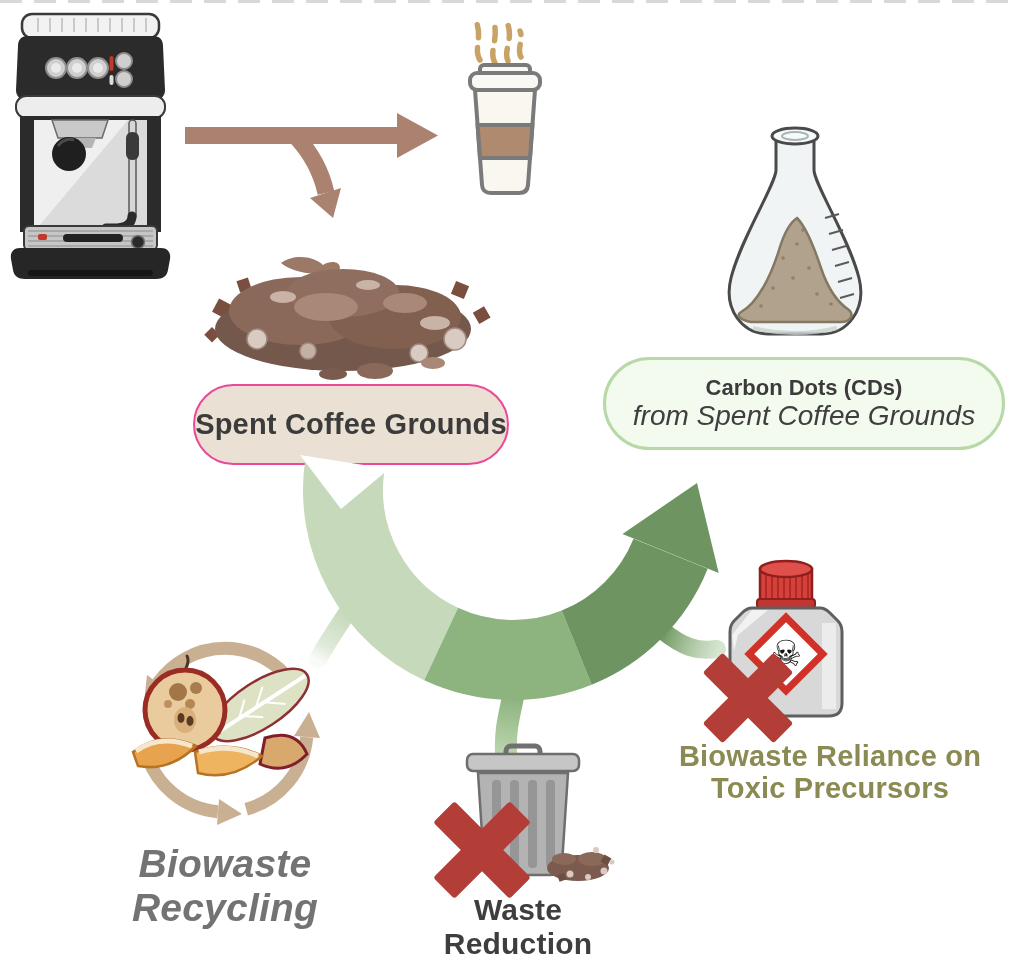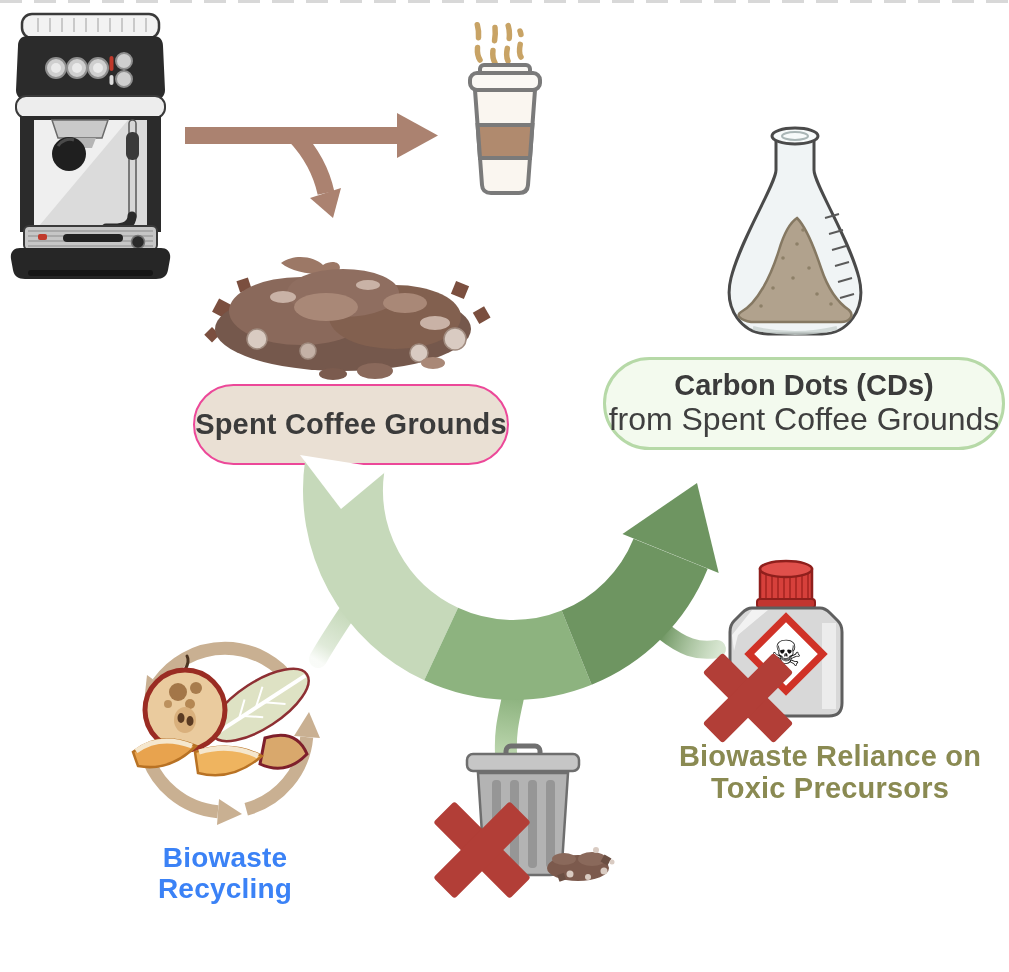"Carbon Dots (CDs)" .pill-carbon .t1 { font-size: 29px -> 22px }
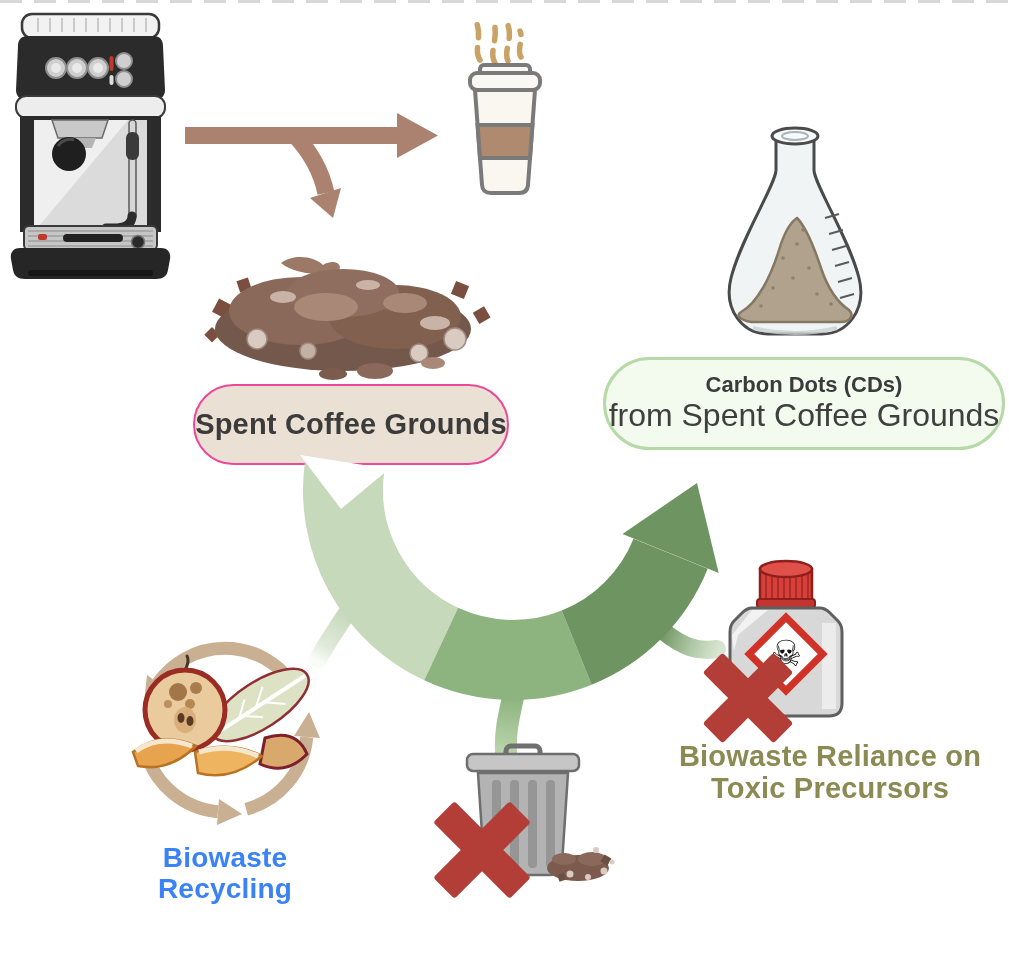"from Spent Coffee Grounds" .pill-carbon .t2 { font-size: 32px -> 28px; font-style: none -> italic }
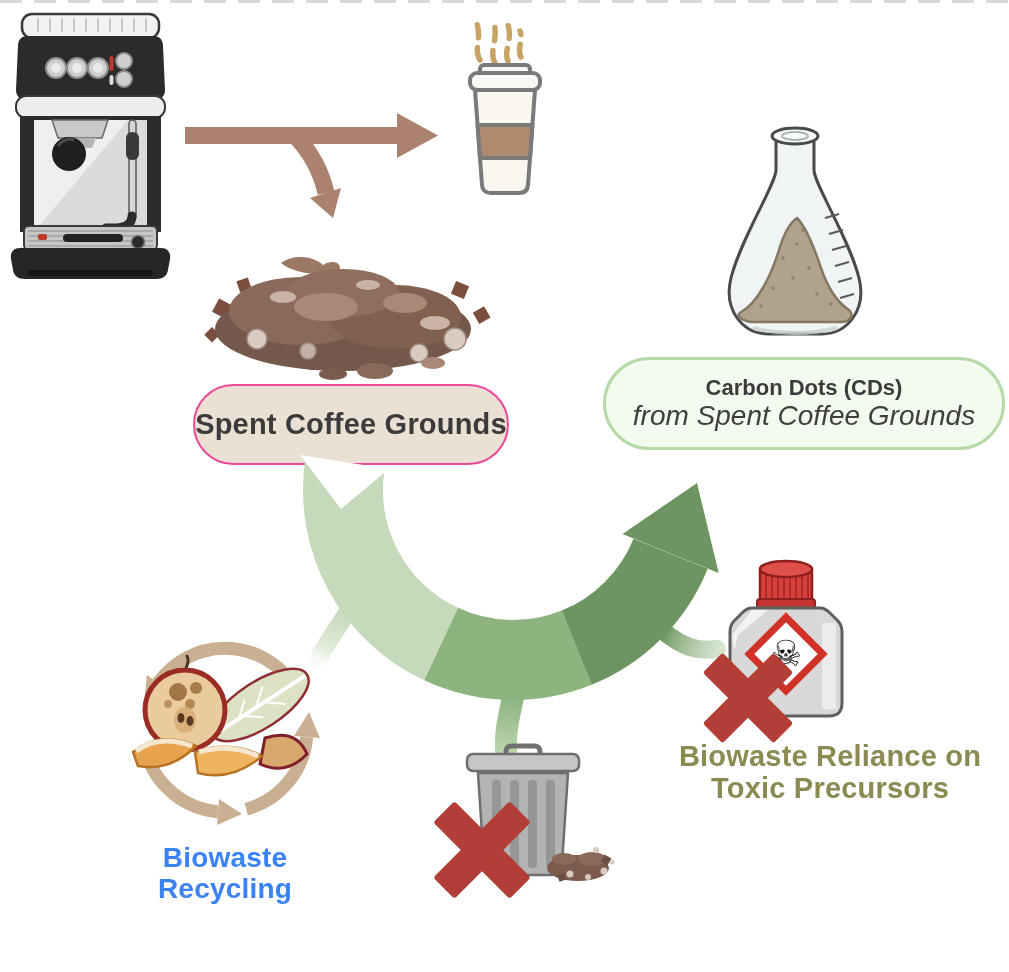"Biowaste Recycling" .cap-biowaste { color: #3b82f6 -> #737373; font-size: 28px -> 39px; font-style: none -> italic }
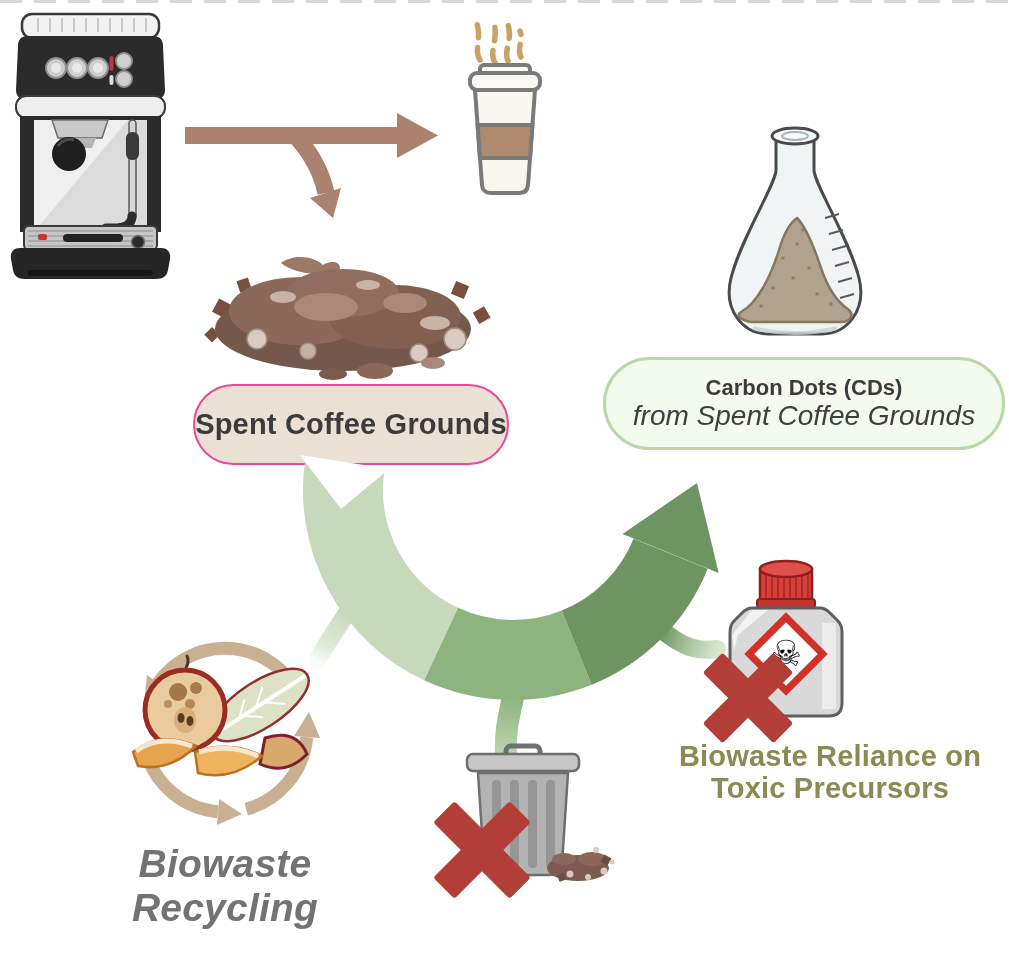"Waste Reduction" div.abs { html: none -> <div> <span>Waste Reduction</span> </div> }
